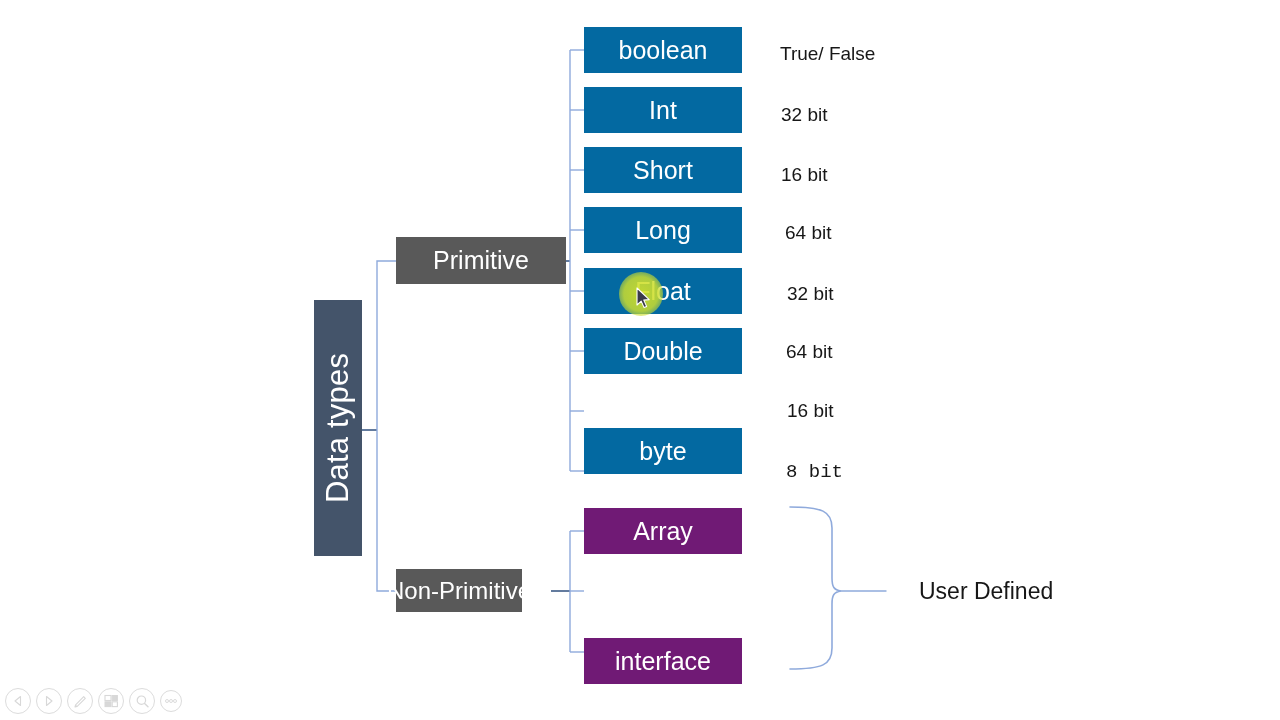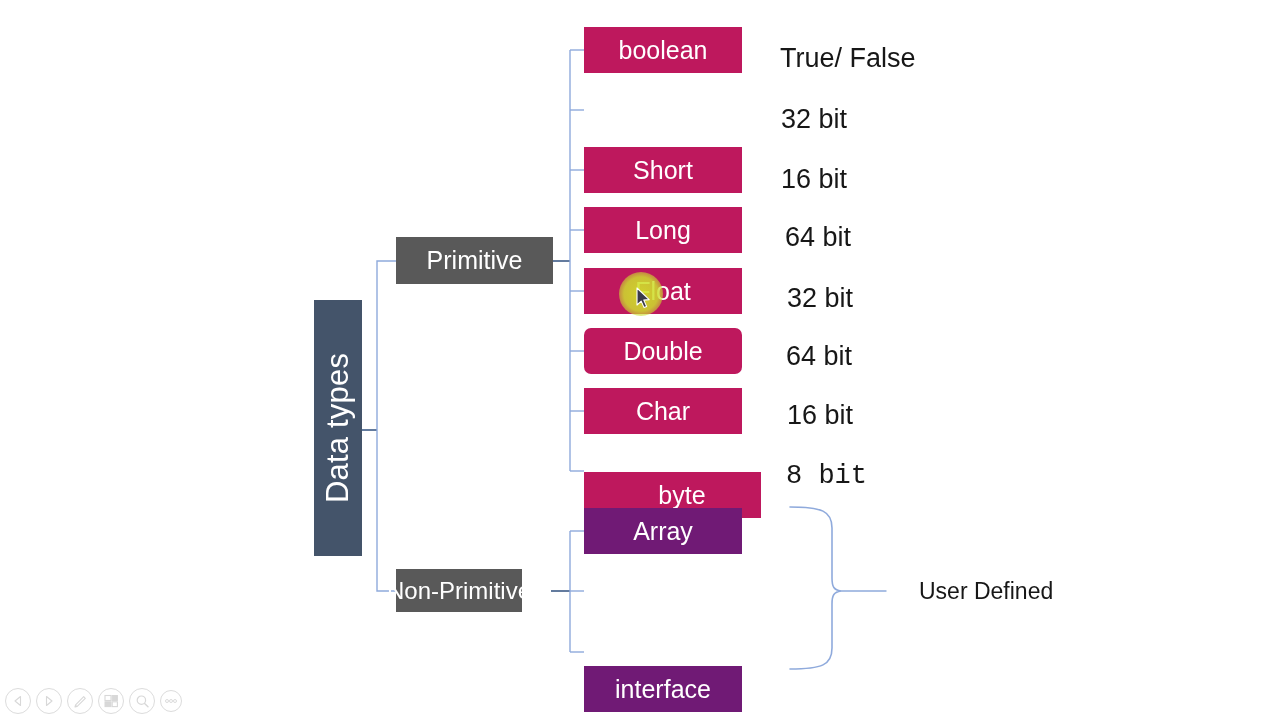"boolean" .leaf.green { background: #be185d -> #0369a1 }
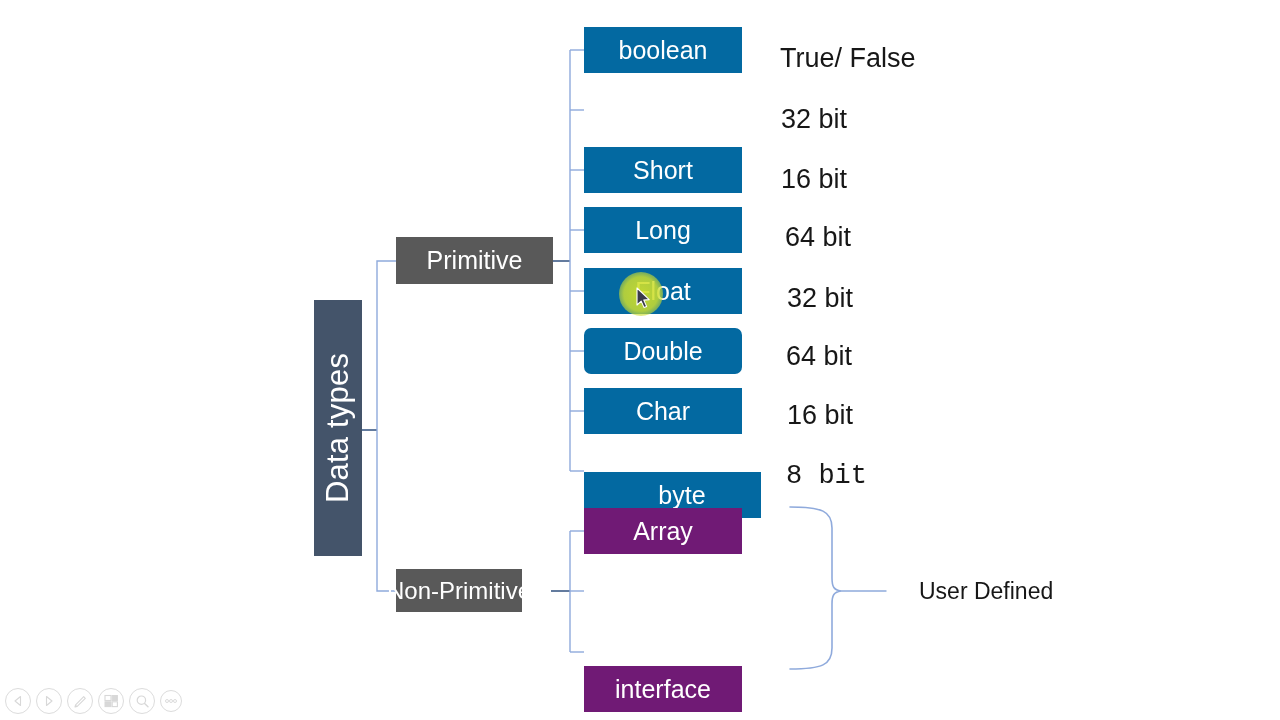"True/ False" .annot { font-size: 27px -> 19px }
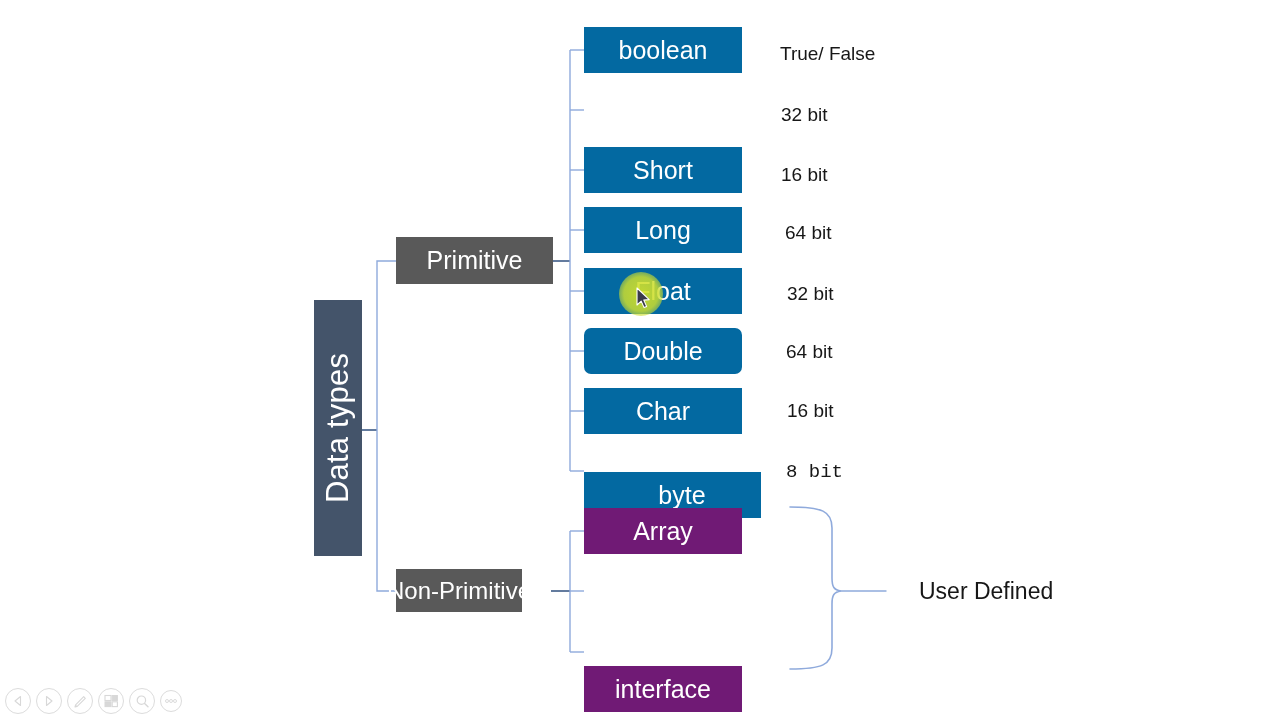"Int" div.leaf { html: none -> <div> <span>Int</span> </div> }
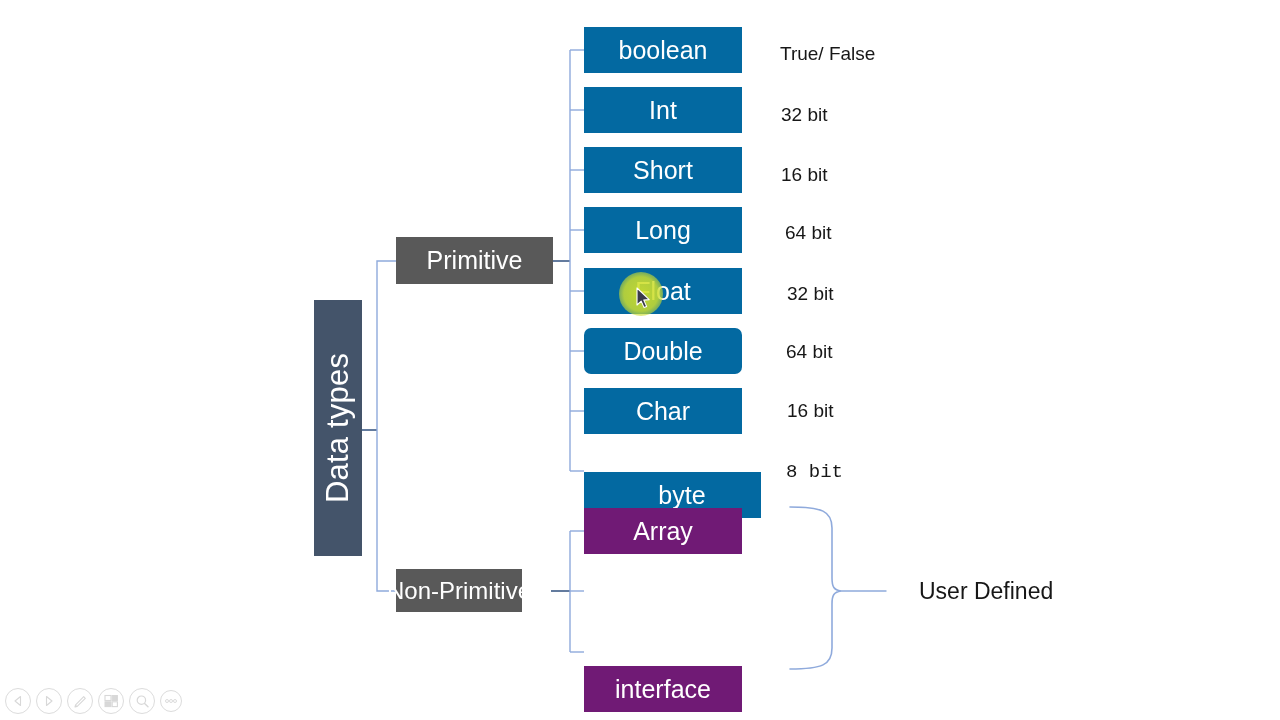"Primitive" .cat-node.primitive { width: 157px -> 170px }
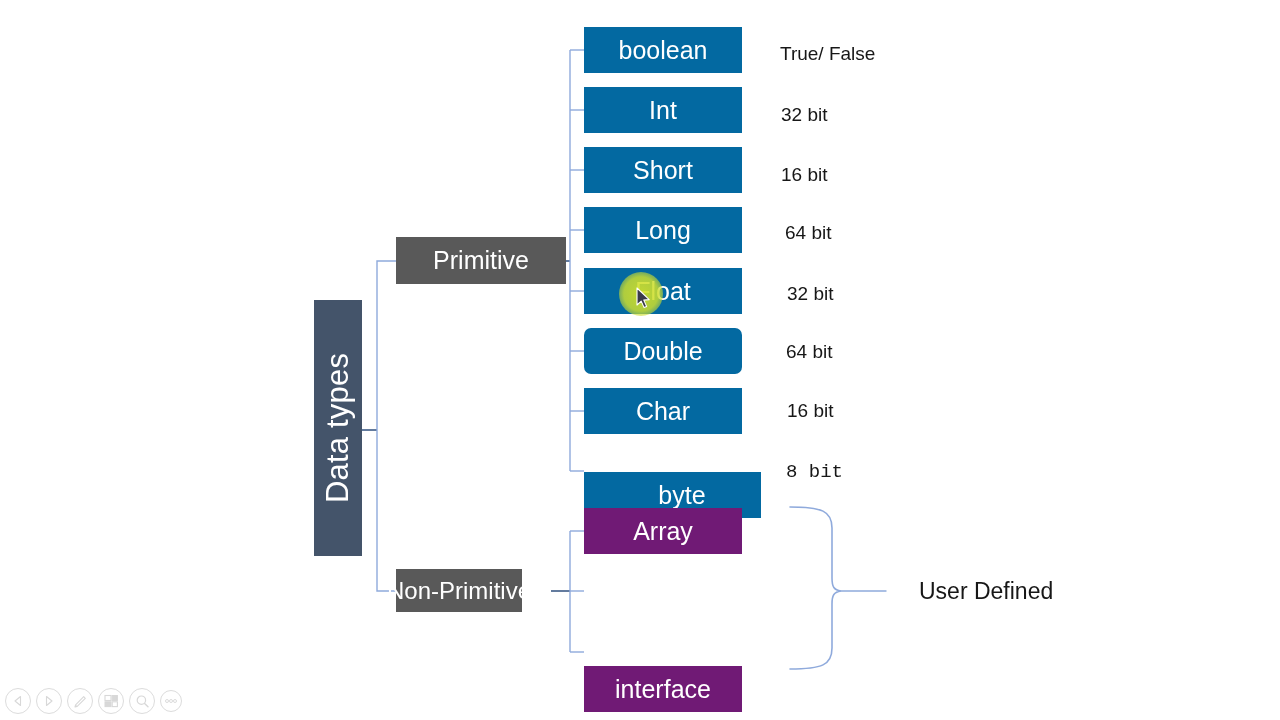"Double" div.leaf { border-radius: 7px -> none }
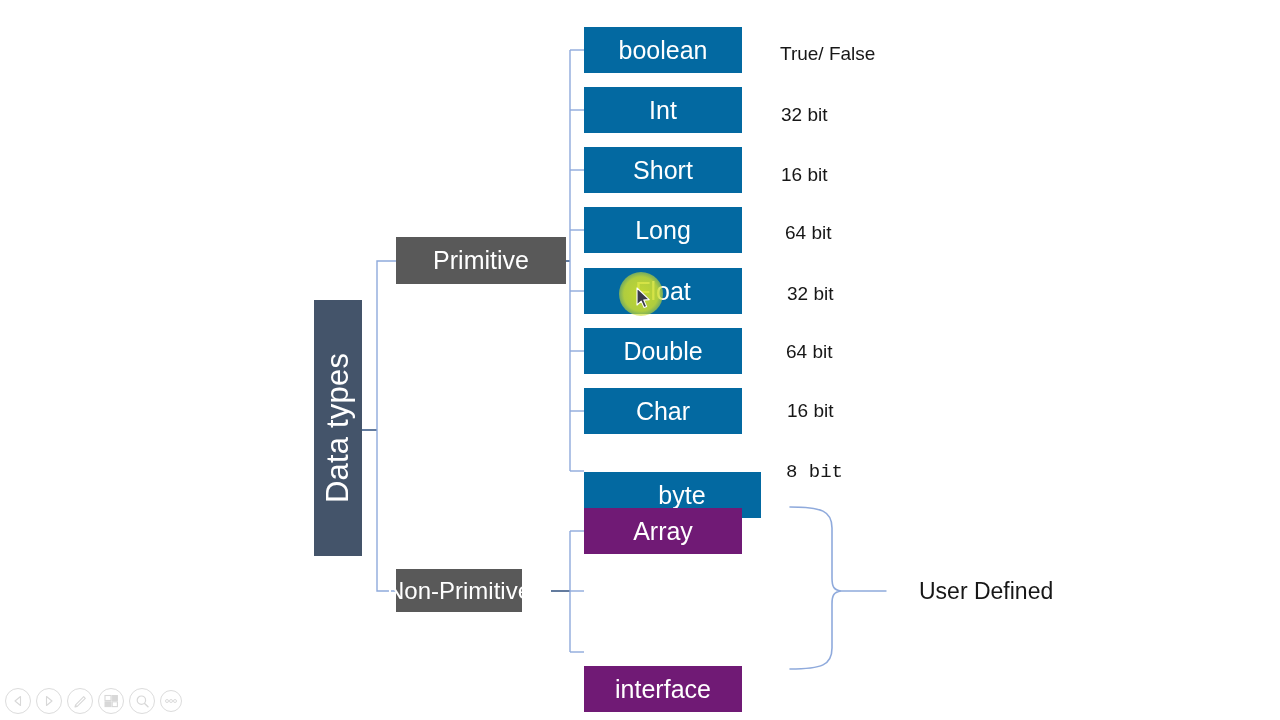"Char" div.leaf { html: <div> <span>Char</span> </div> -> none }
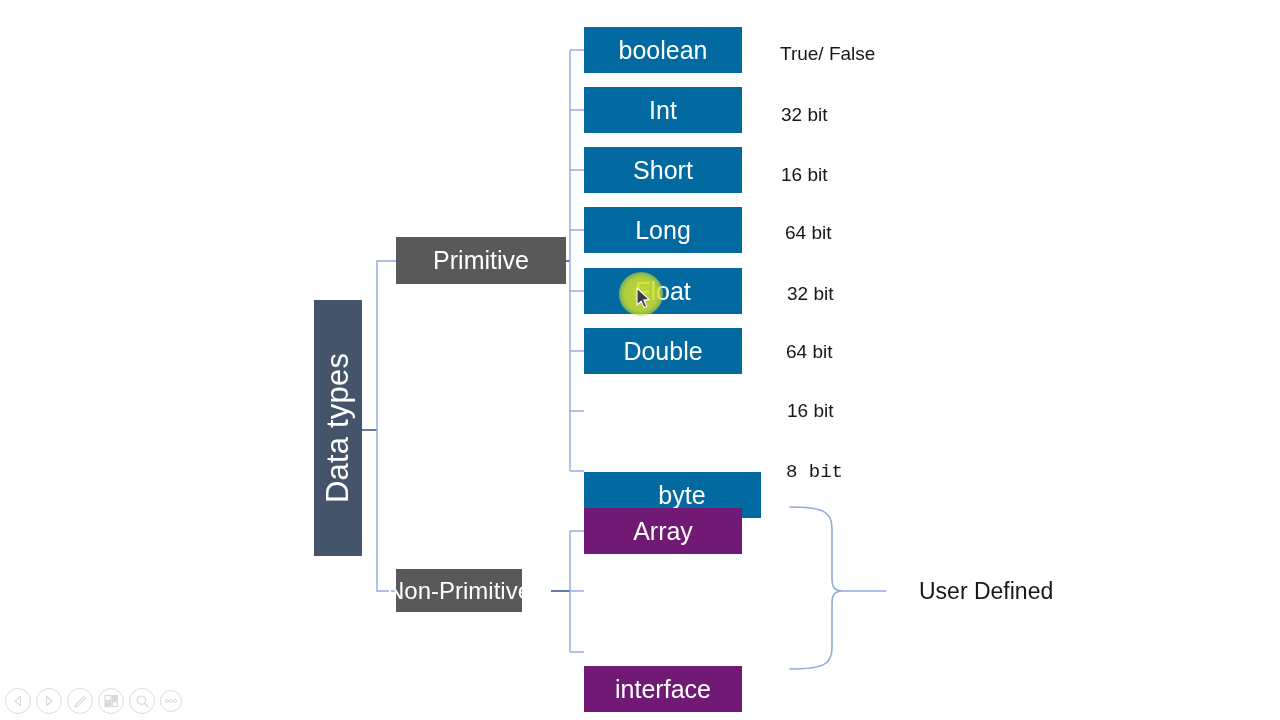"byte" div.leaf { padding-left: 19px -> none; top: 472px -> 428px }
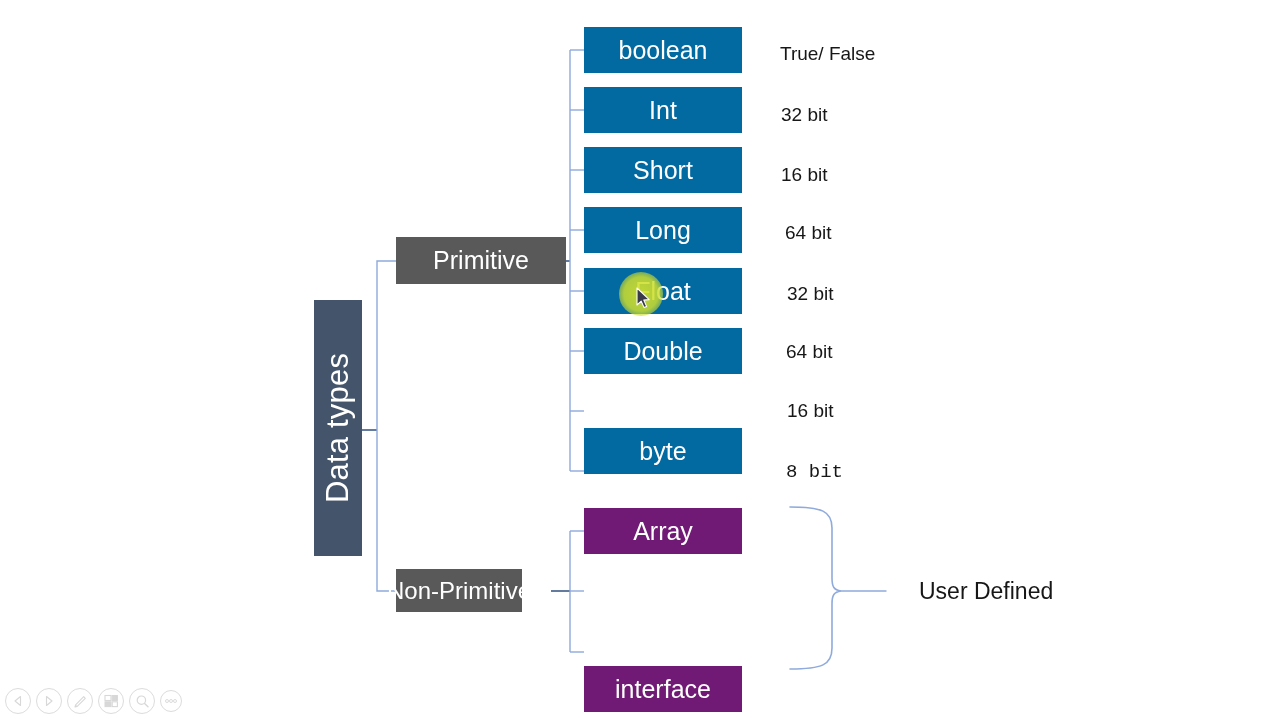"interface" div.leaf { top: 666px -> 638px }
